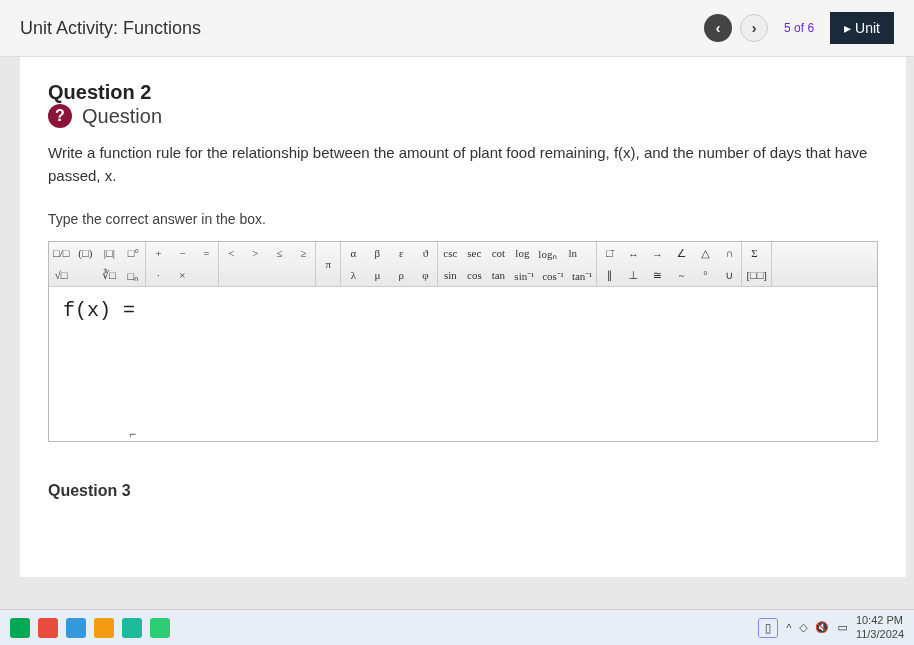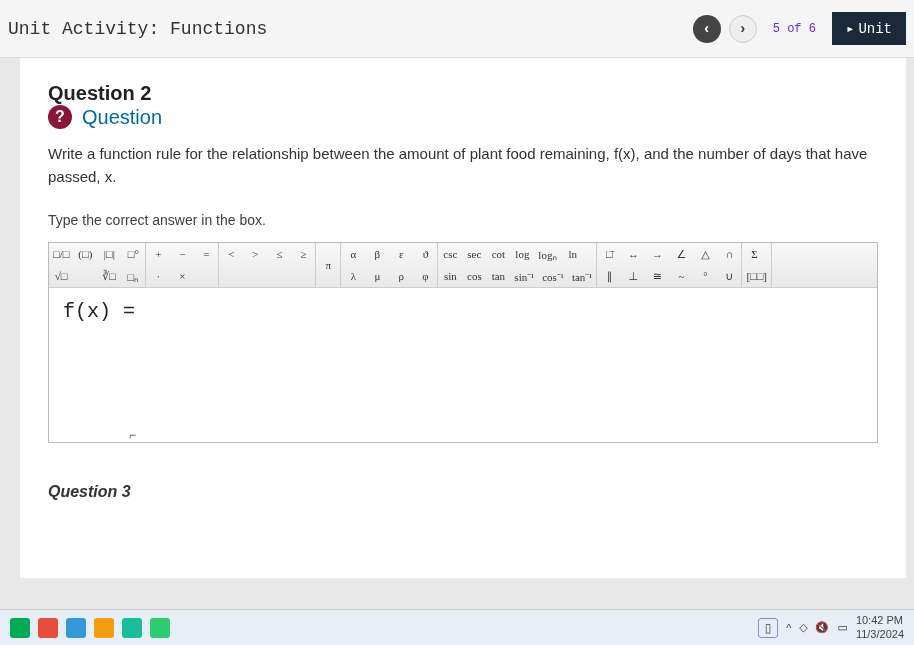"Unit Activity: Functions" .header-bar { font-family: Liberation Mono, monospace -> none; padding: 12px 8px -> 12px 20px }
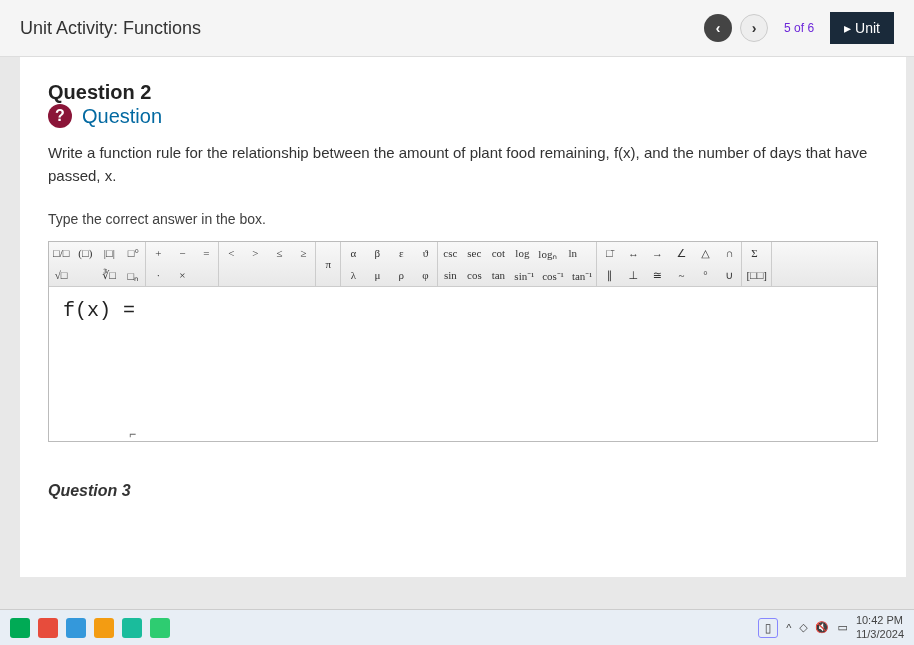"Question" .q-label { color: #0369a1 -> #404040 }
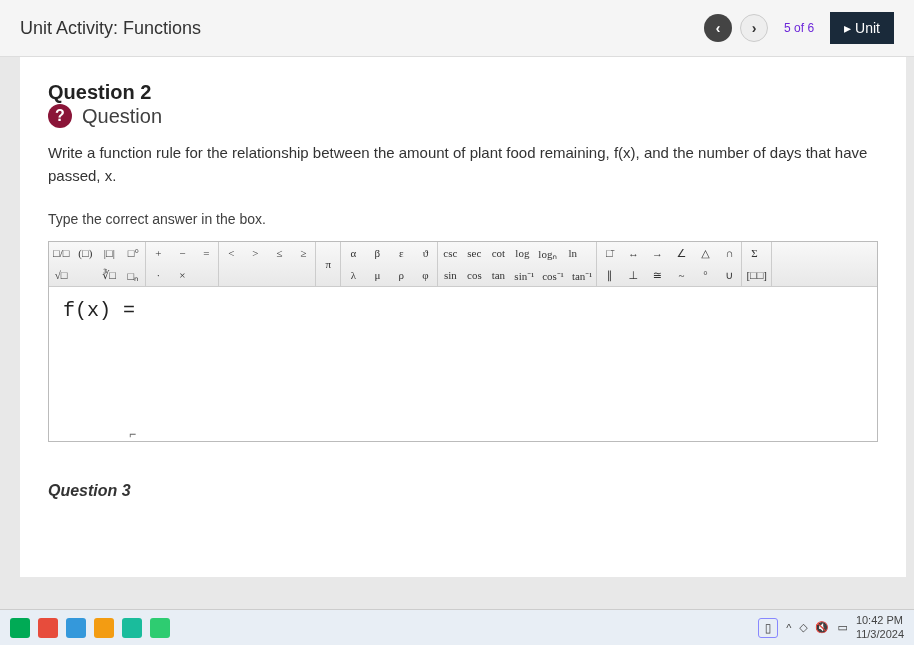"Question 3" .q3 { font-style: italic -> none }
